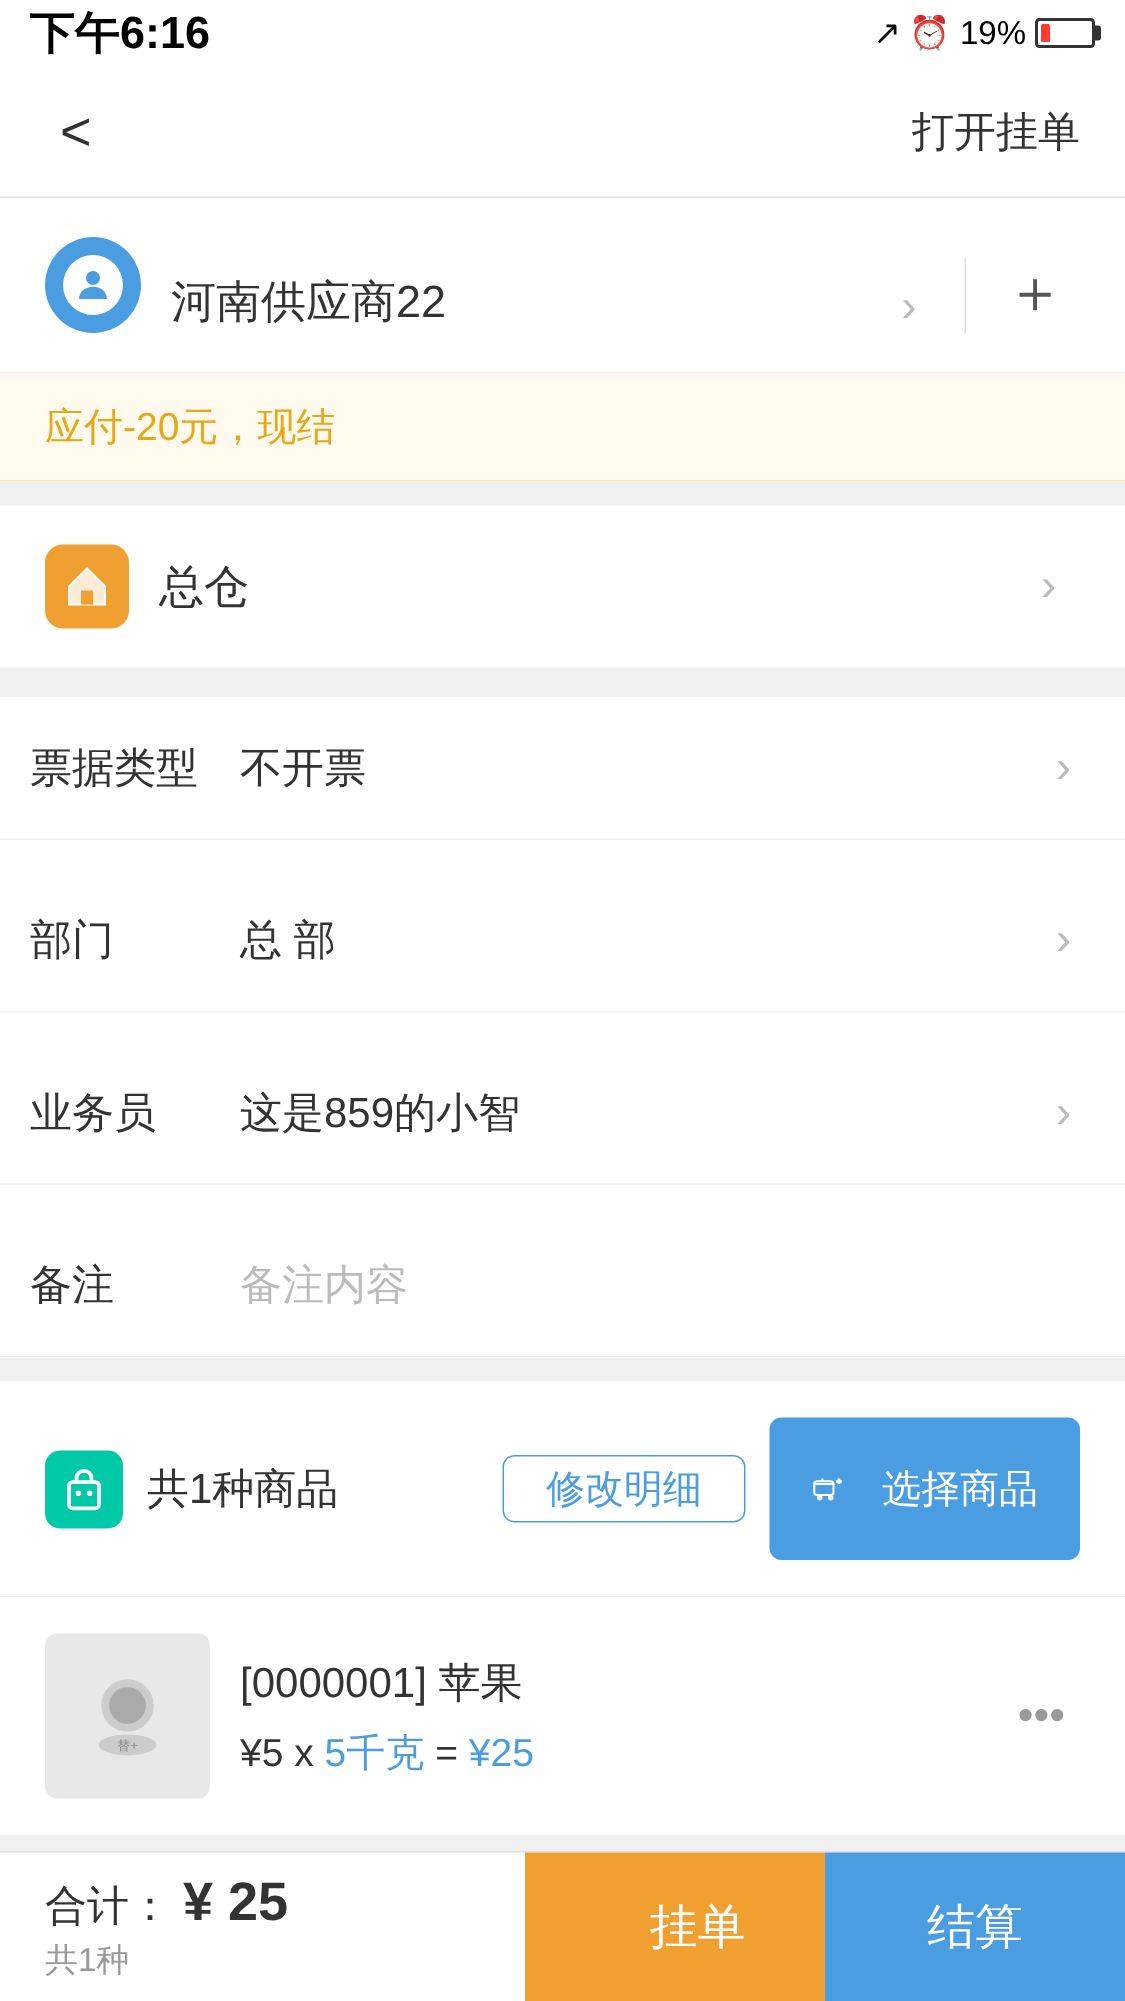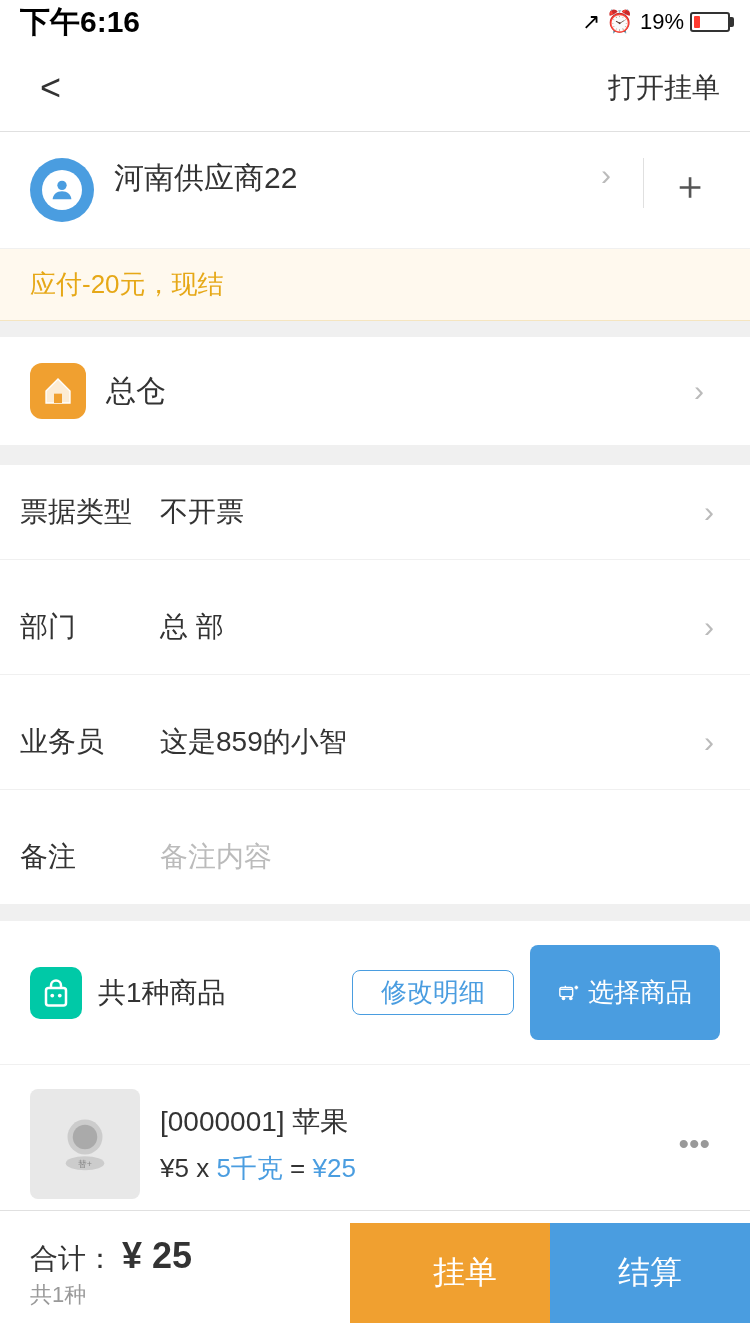"河南供应商22" .supplier-row { align-items: flex-start -> flex-end }
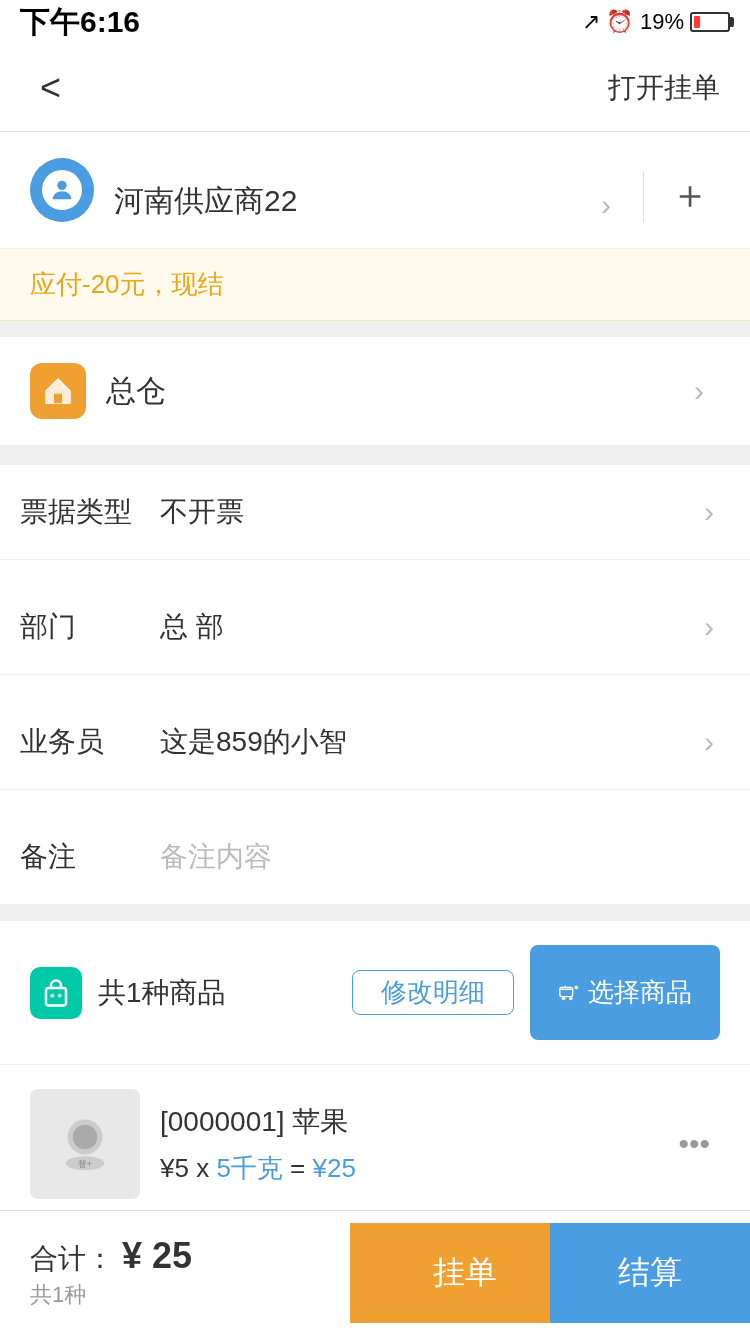"选择商品" .btn-blue { gap: 8px -> 25px }
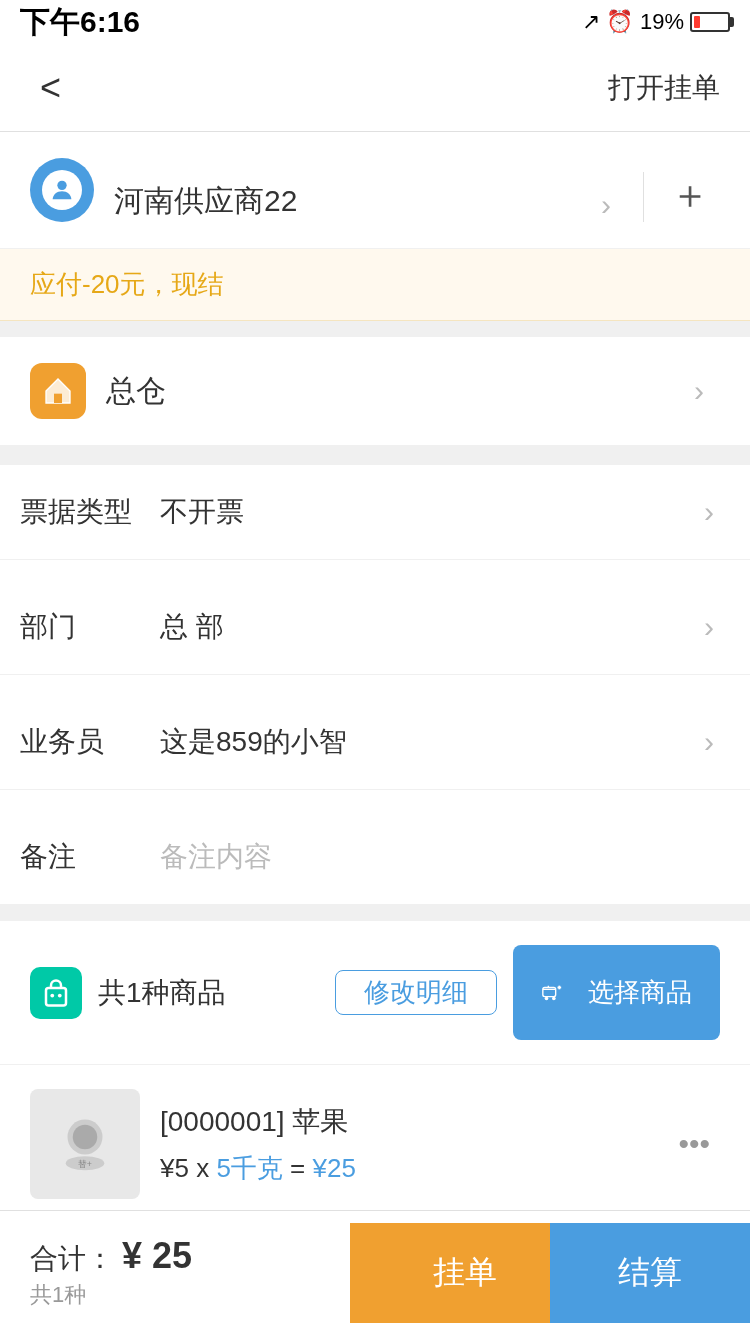"合计：" .bottom-bar { height: 124px -> 100px }
